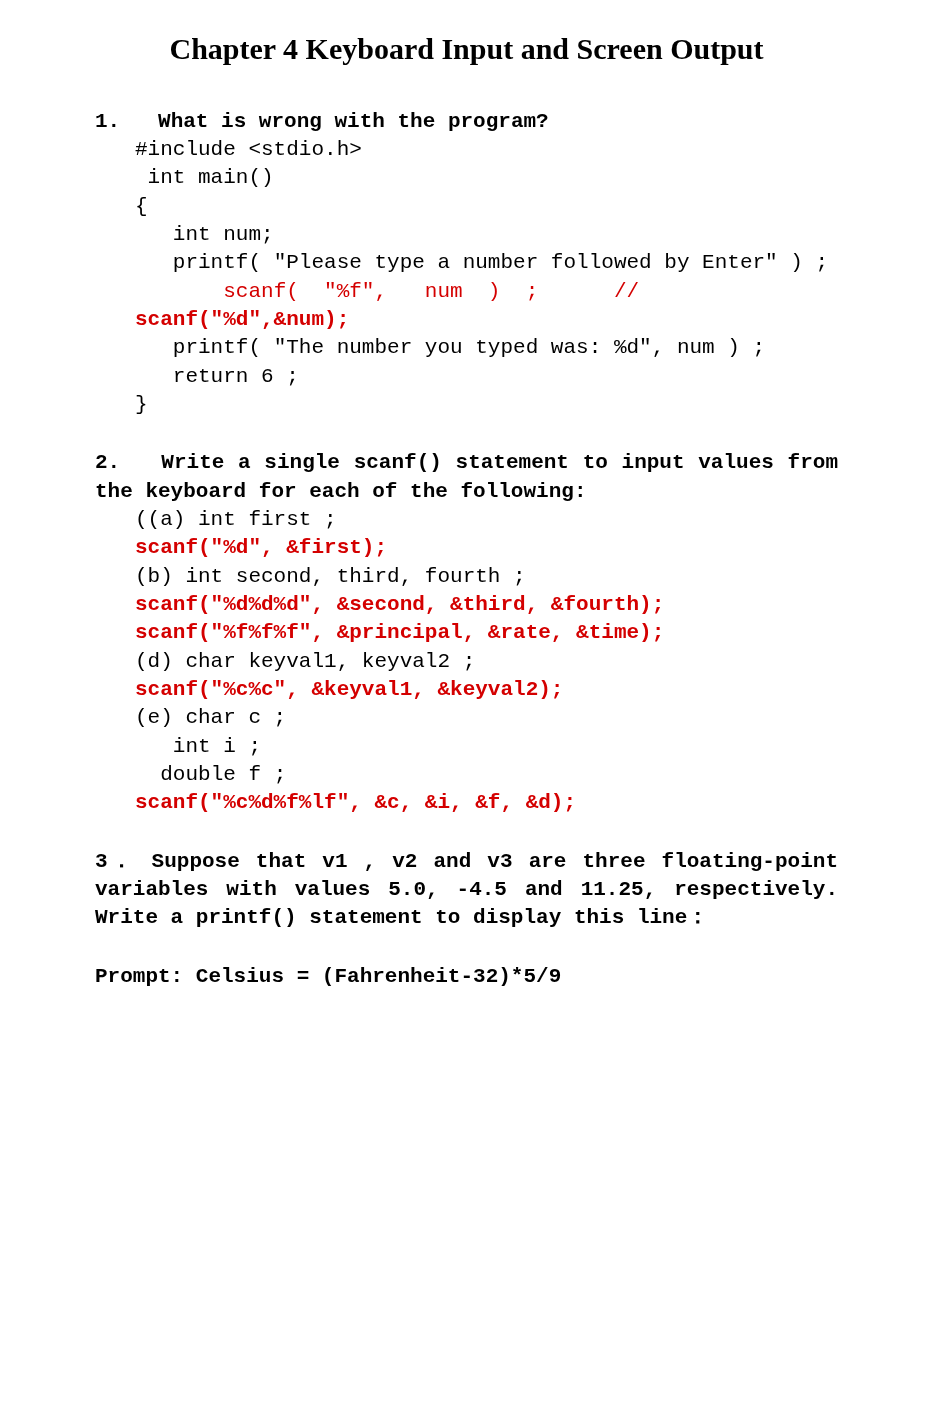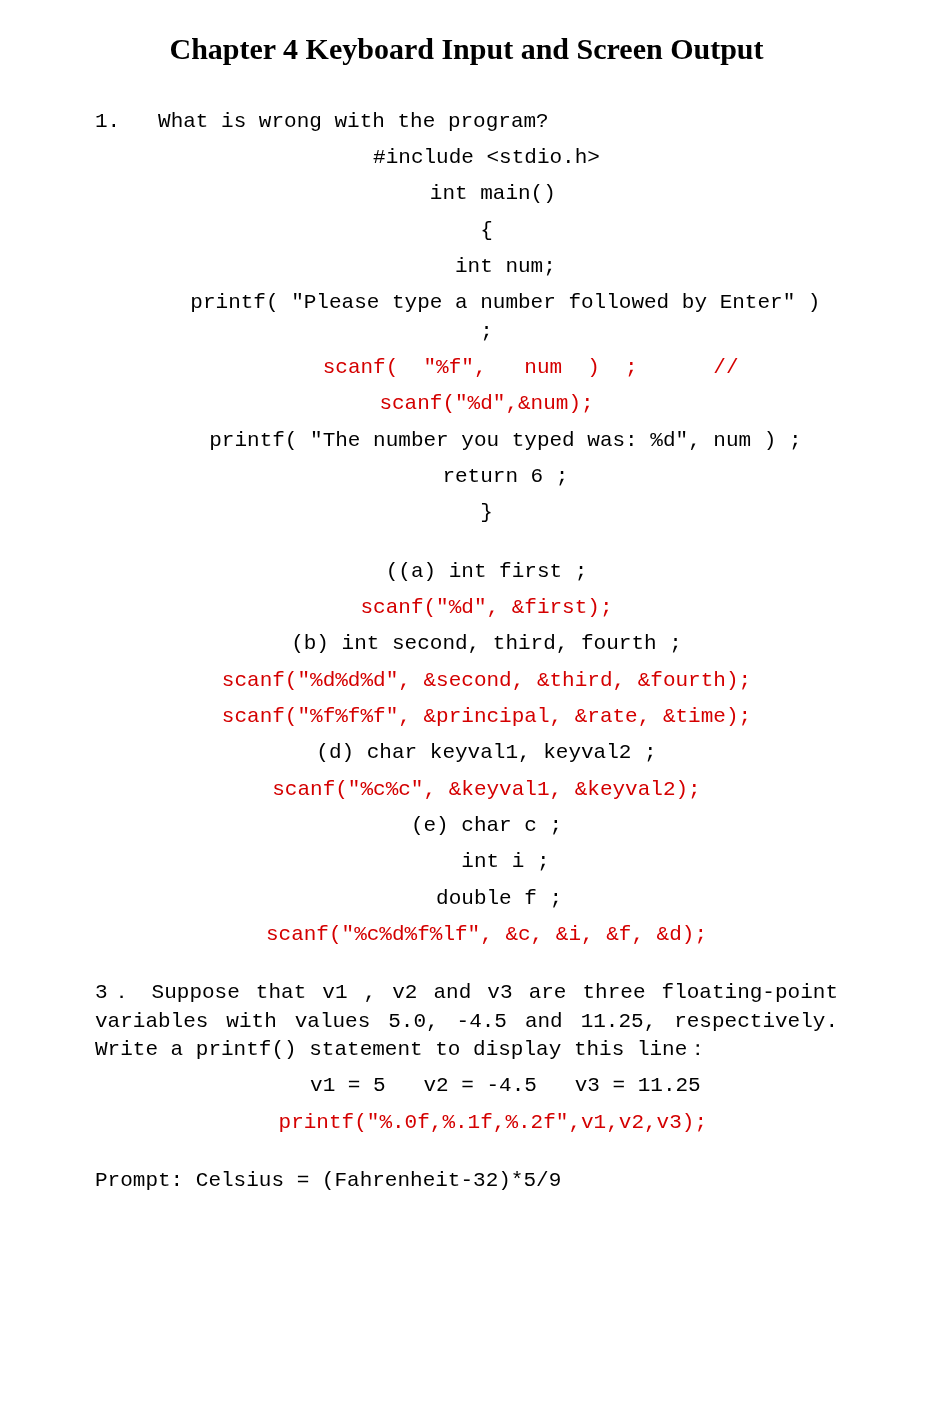"1. What is wrong with" .bold { font-weight: normal -> bold }
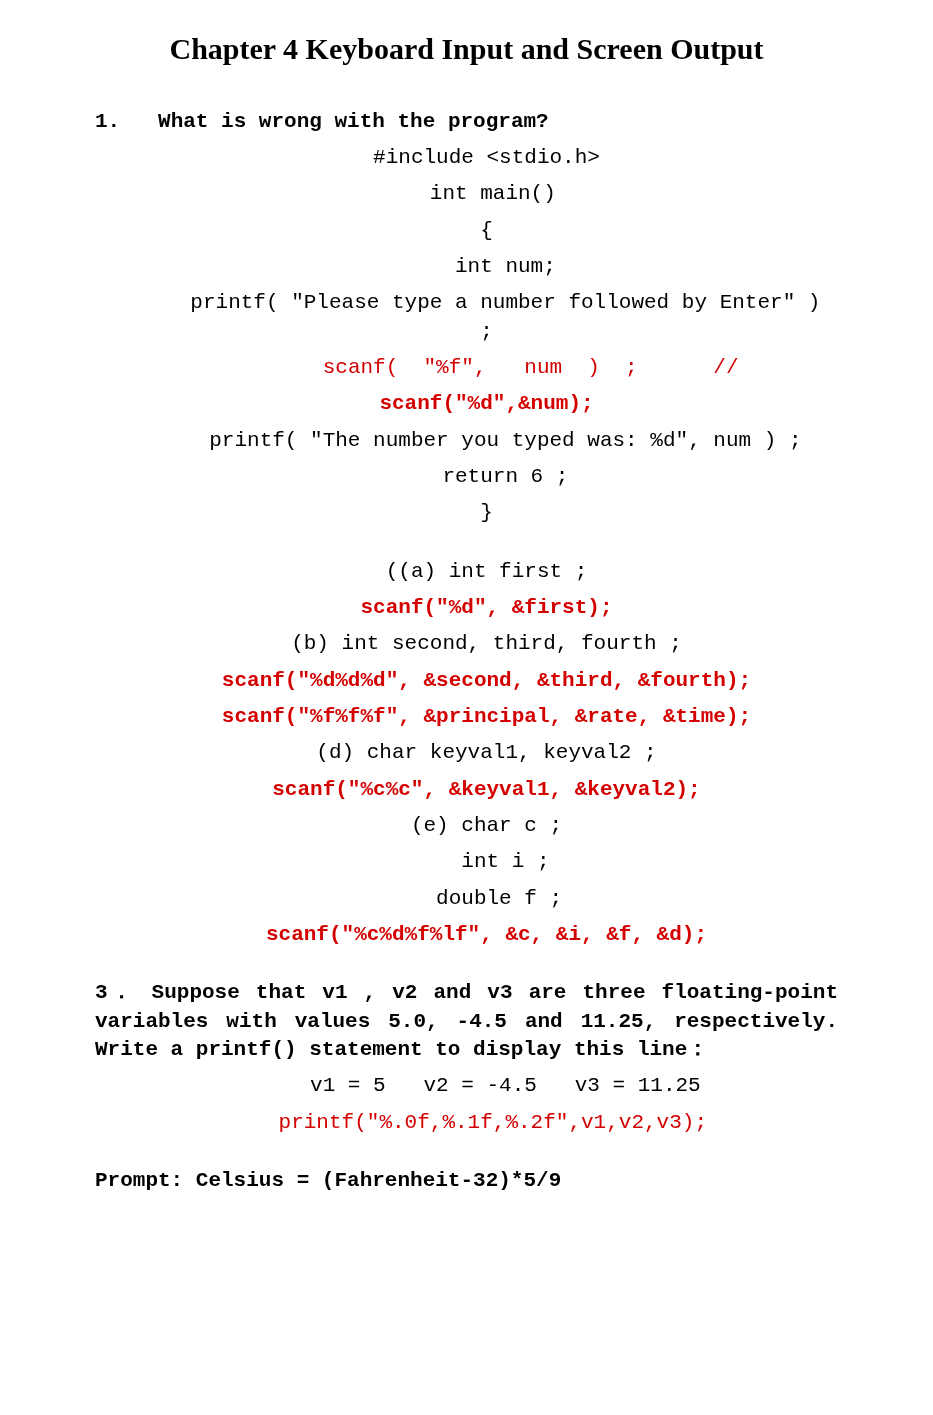"#include <stdio.h>" pre { margin: 8px -> 0; text-align: center -> none }
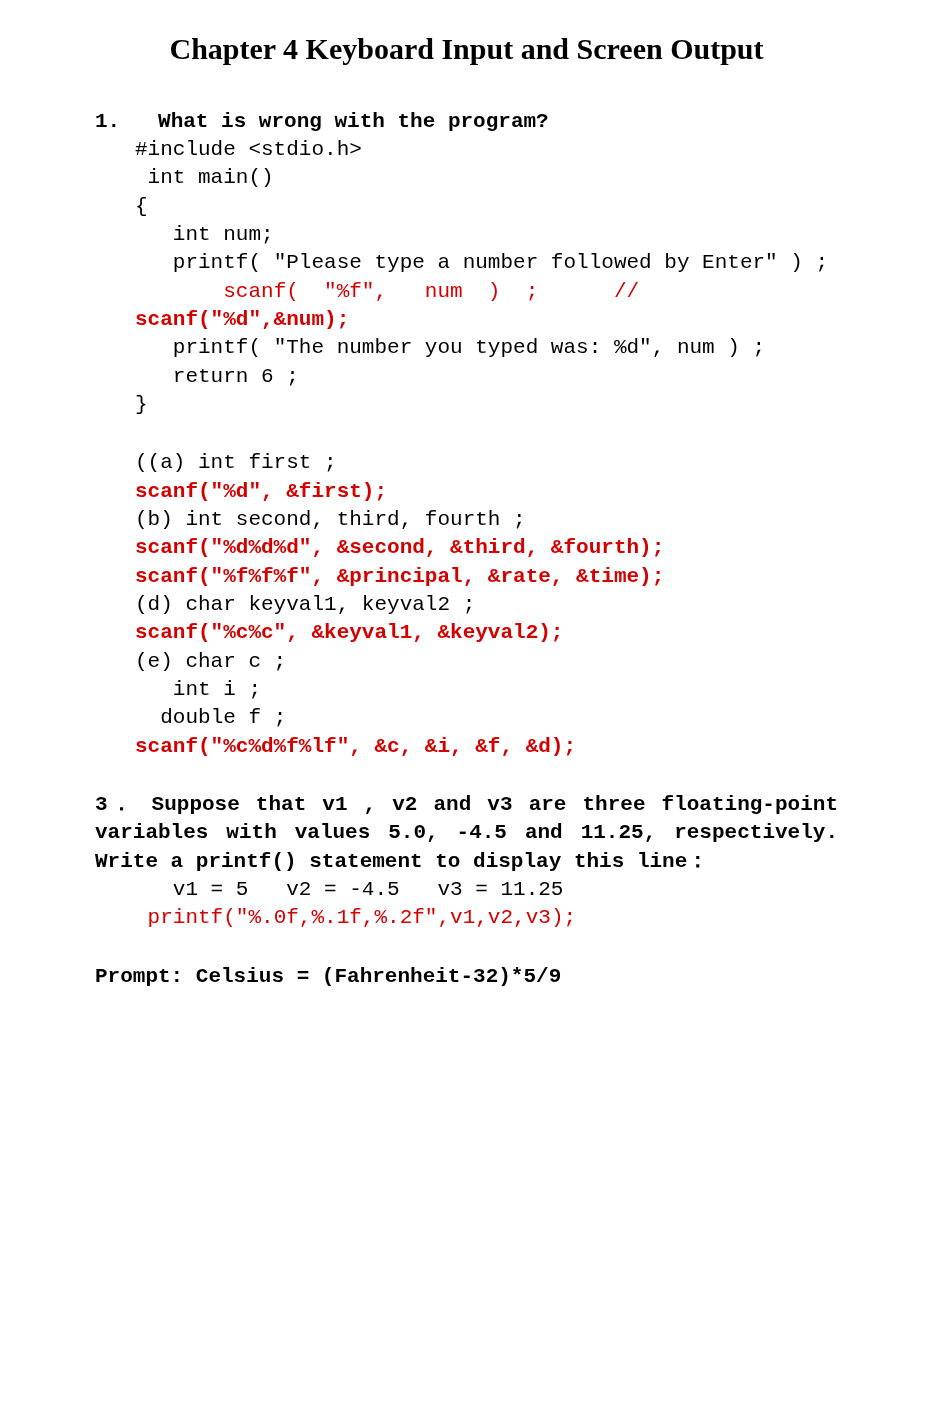"2. Write a single scanf()" div.bold { html: none -> <div> <span>2.</span> <span>&nbsp;&nbsp;</span><span>Write a single scanf() statement to input values from the keyboard for each of the following:</span> </div> }
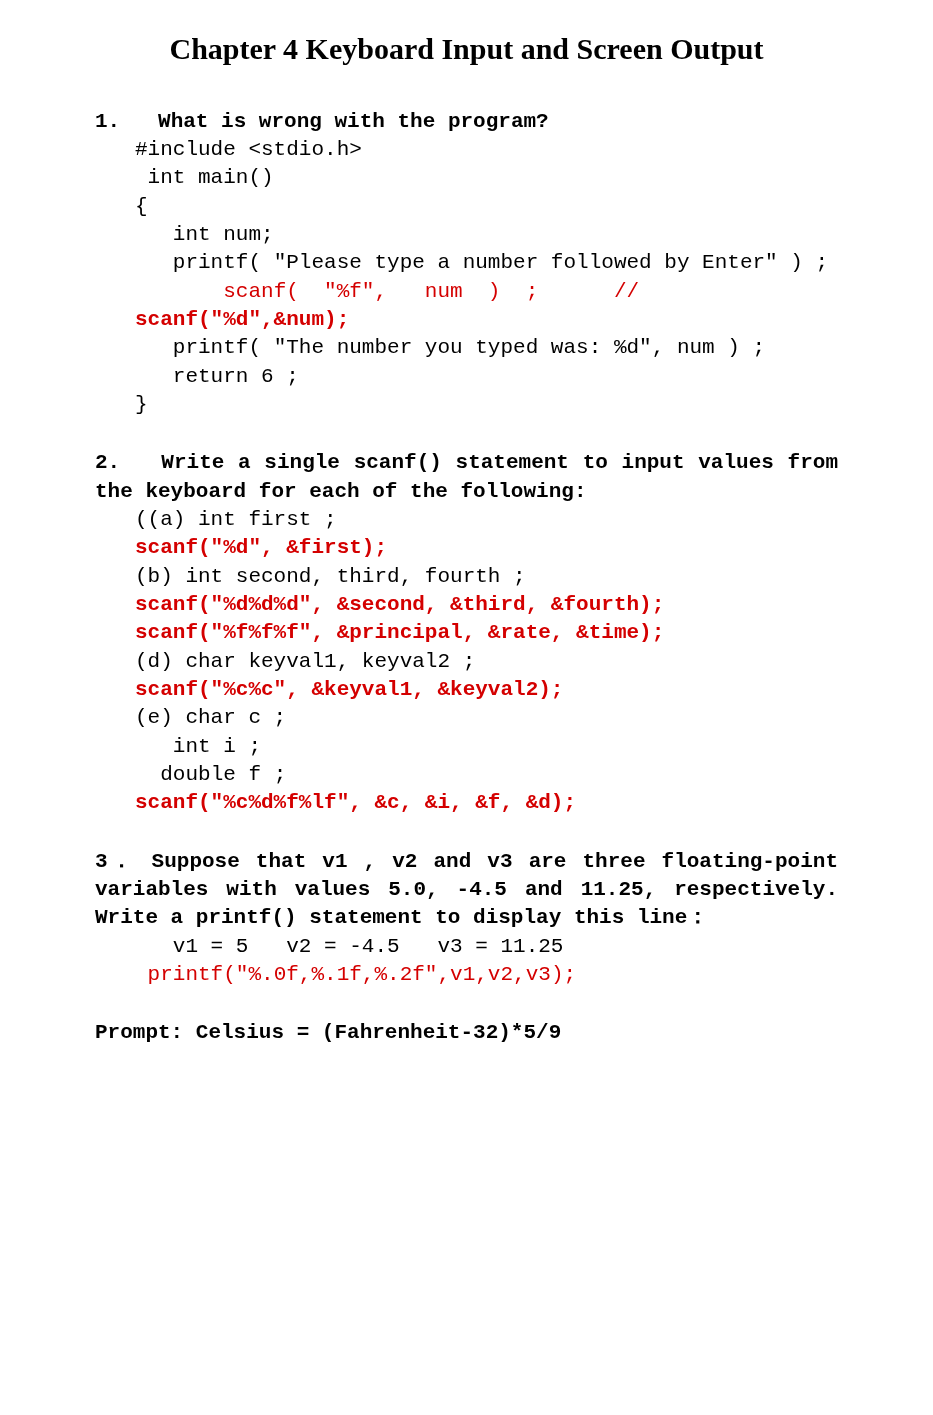"v1 = 5 v2 =" div.indent { html: <div> <pre> v1 = 5 v2 = -4.5 v3 = 11.25</pre> <pre> printf("%.0f,%.1f,%.2f",v1,v2,v3);</pre> </div> -> none }
